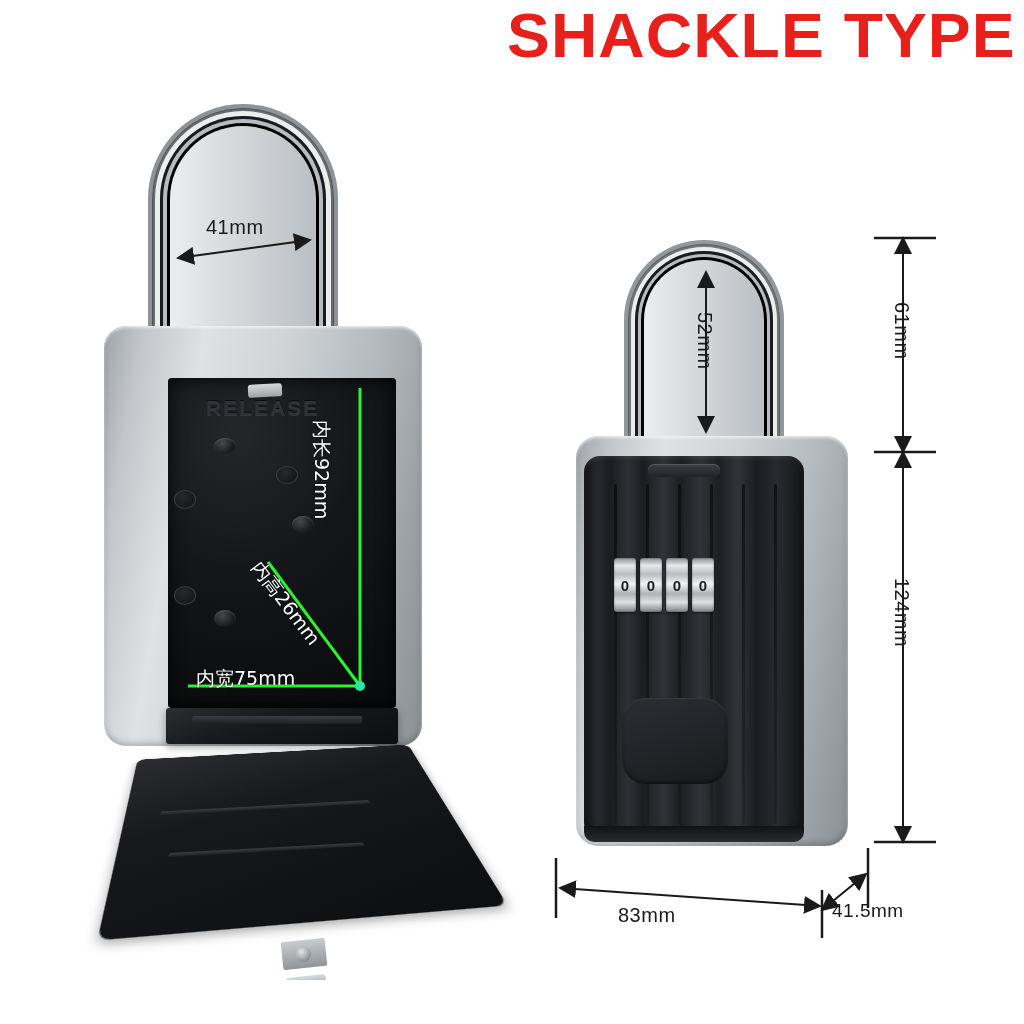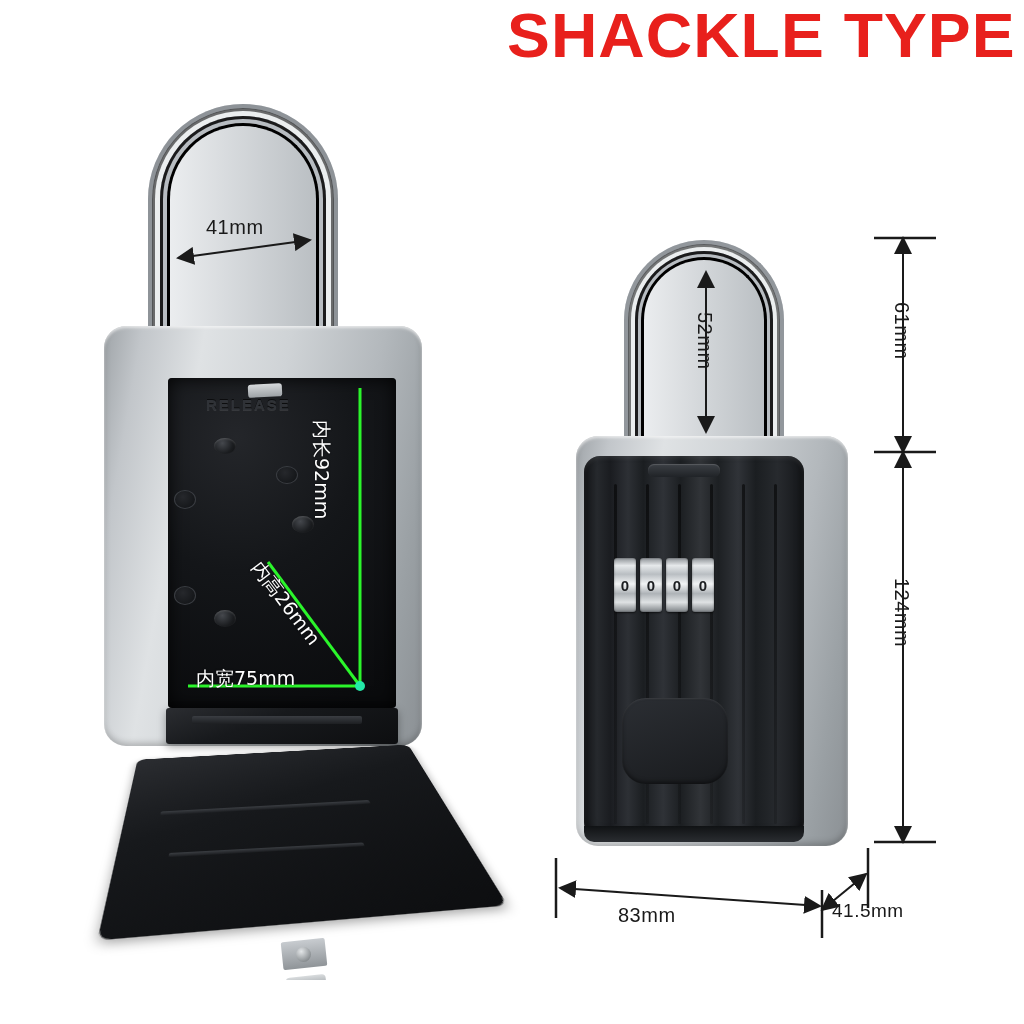"RELEASE" .release-emboss { font-size: 15px -> 21px }
